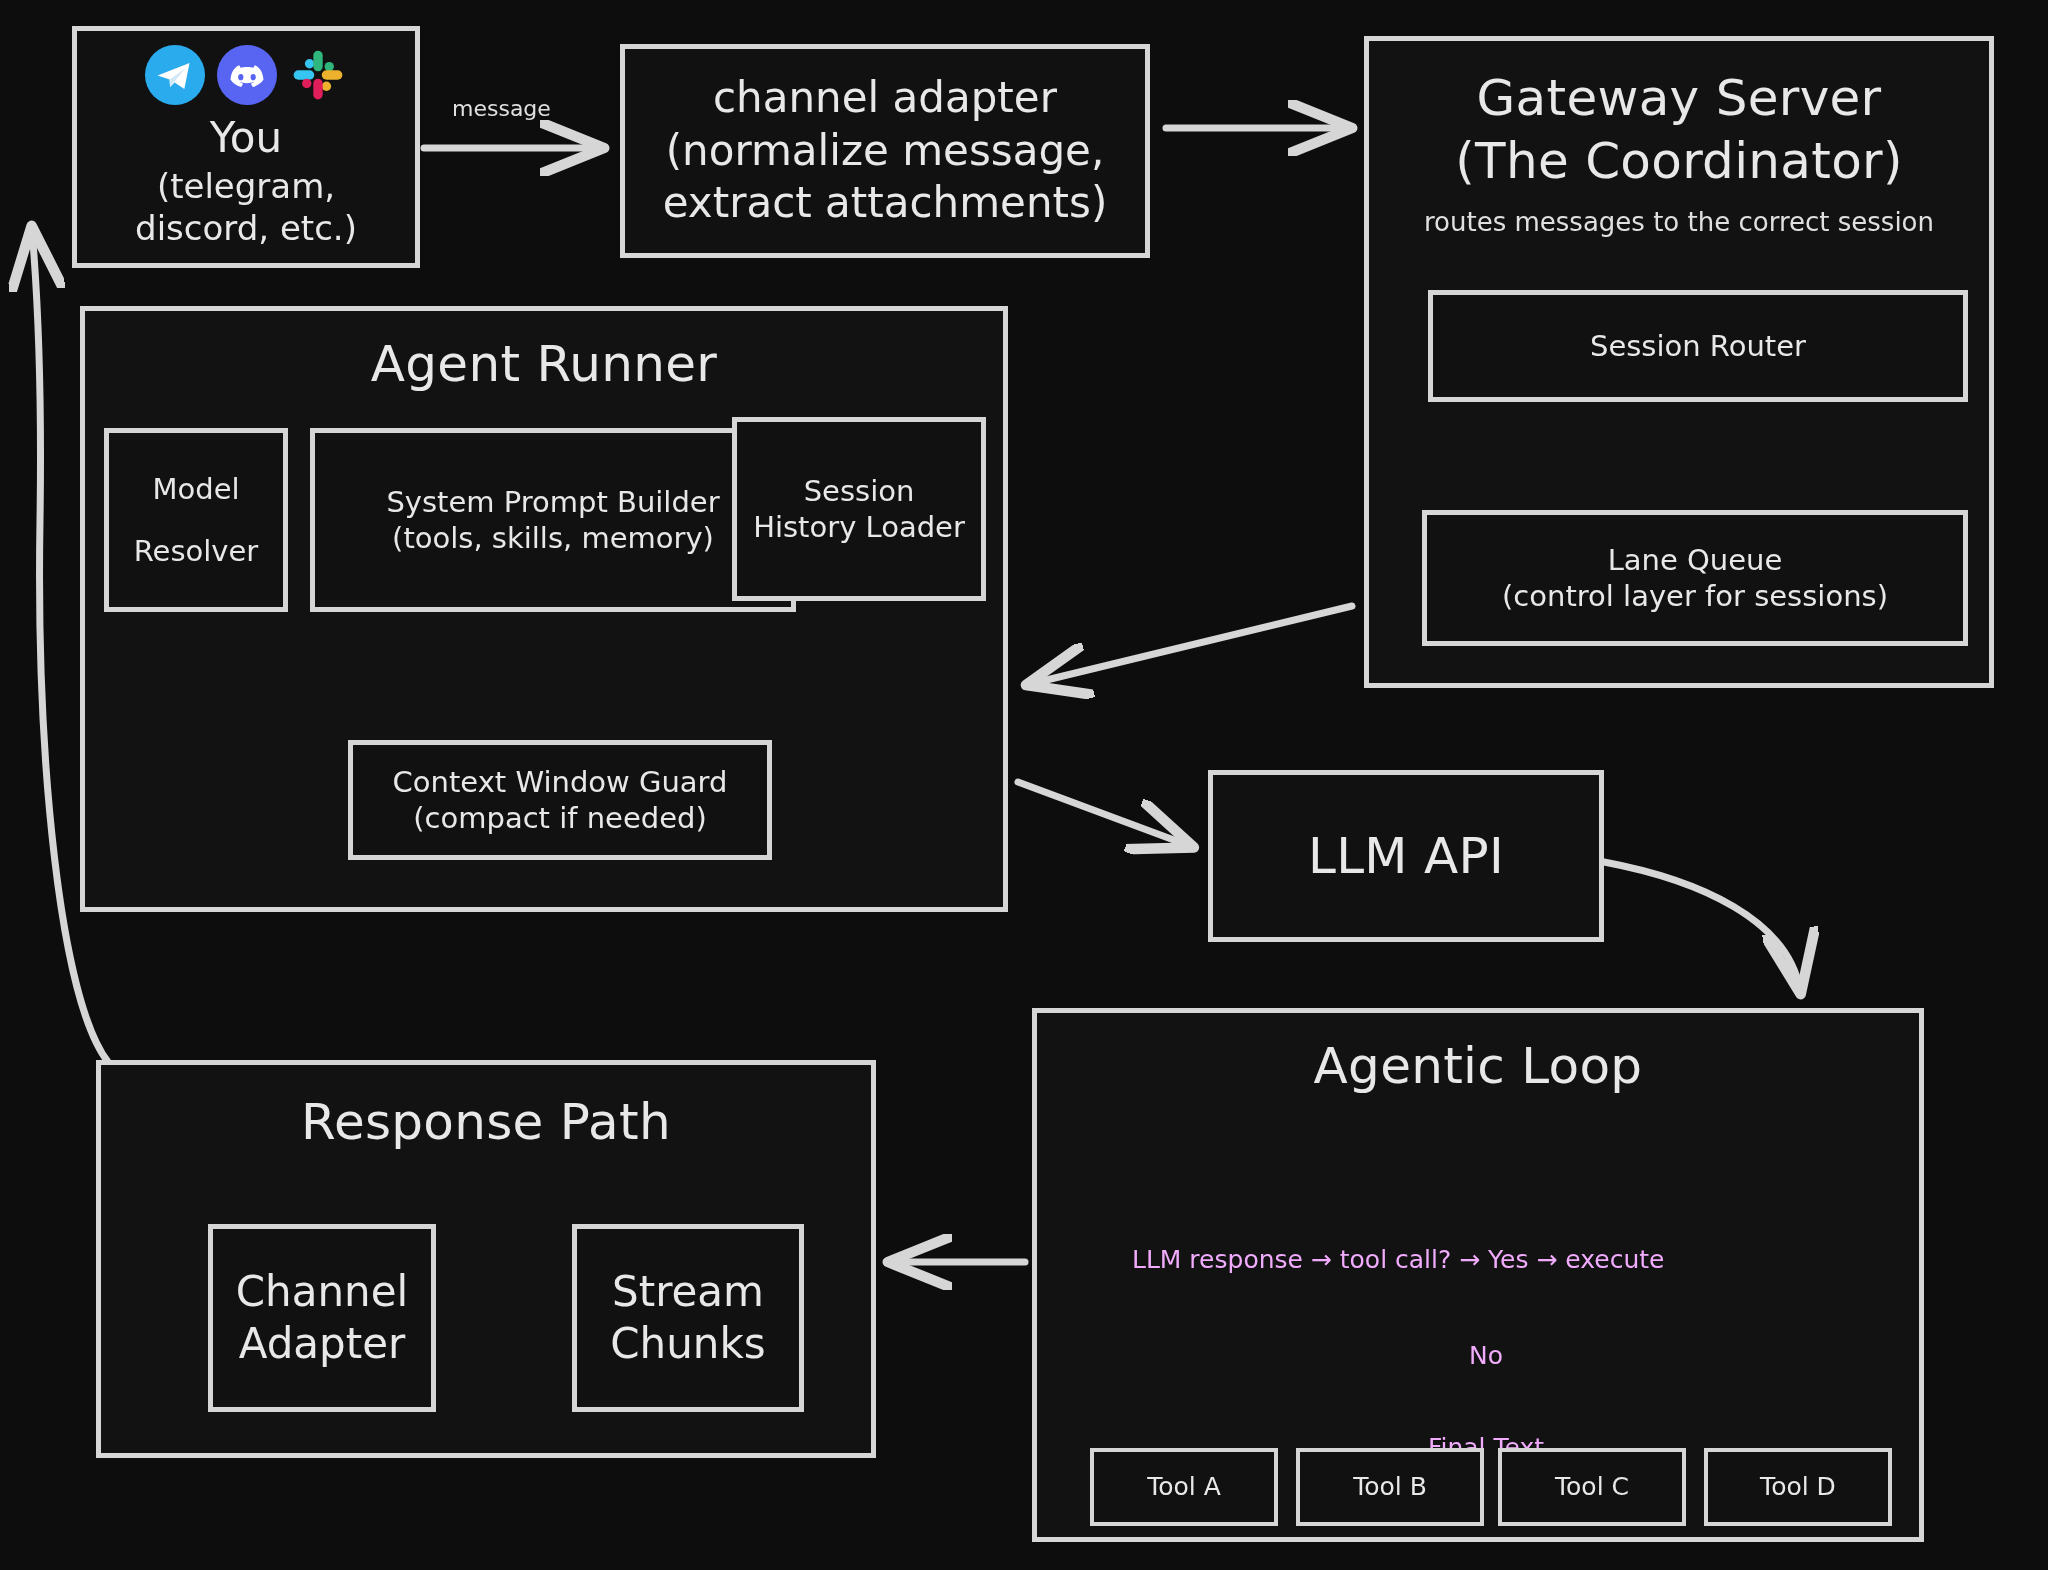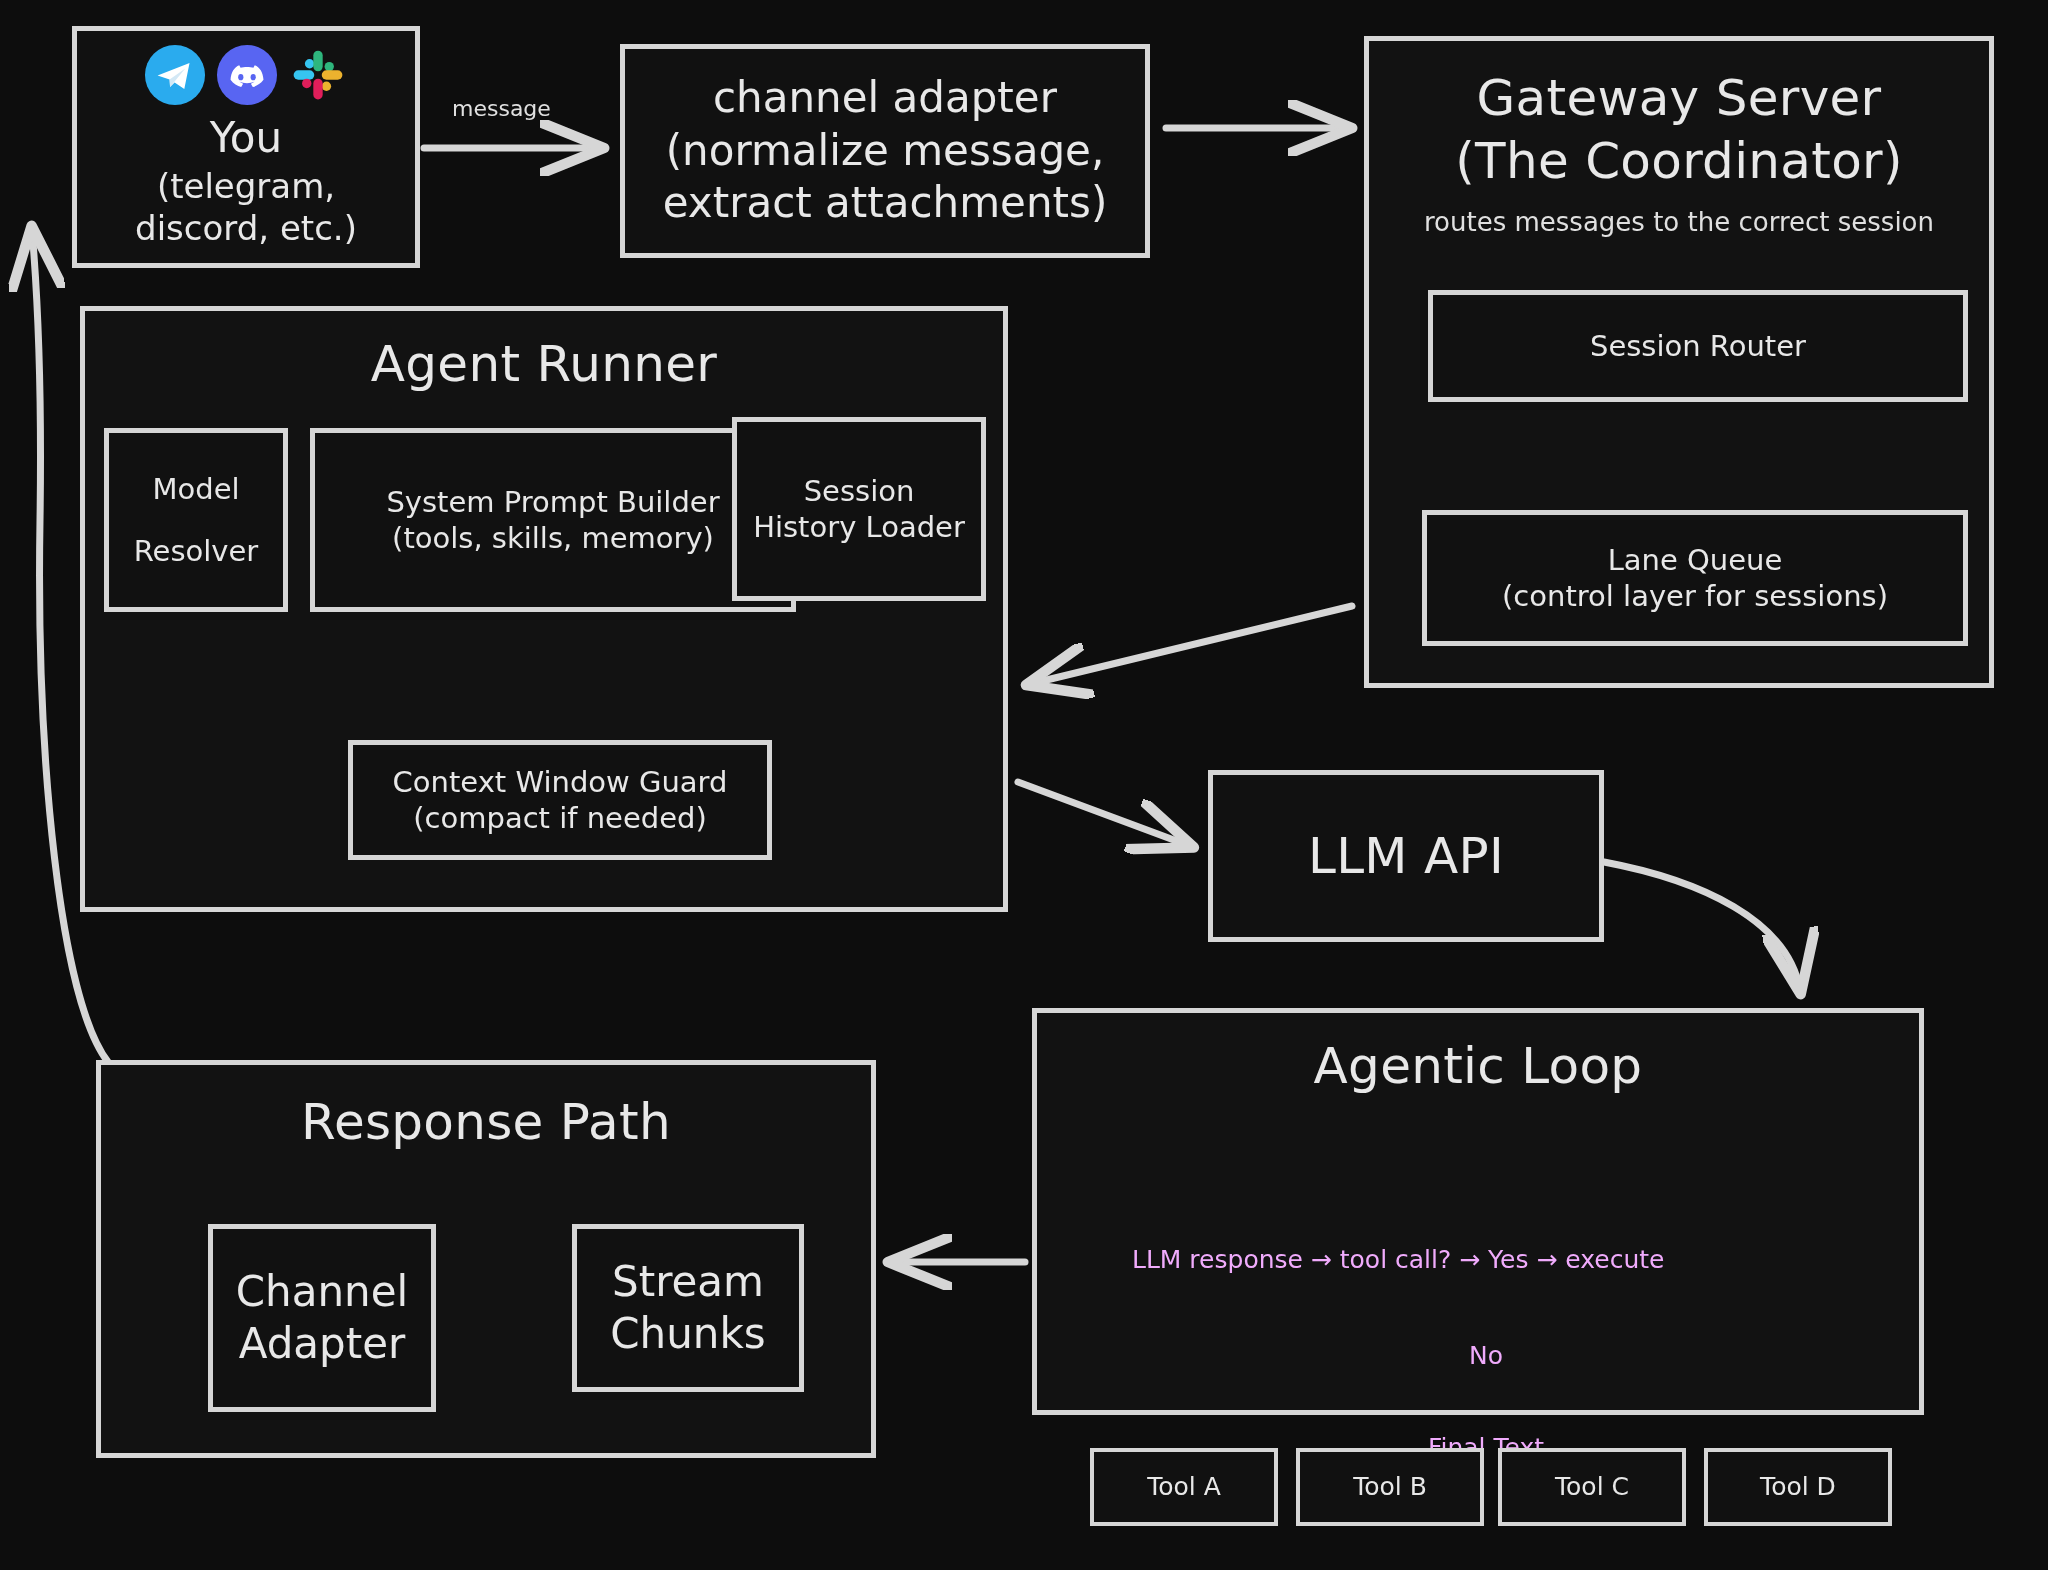"Agentic Loop" div.box { height: 407px -> 534px }
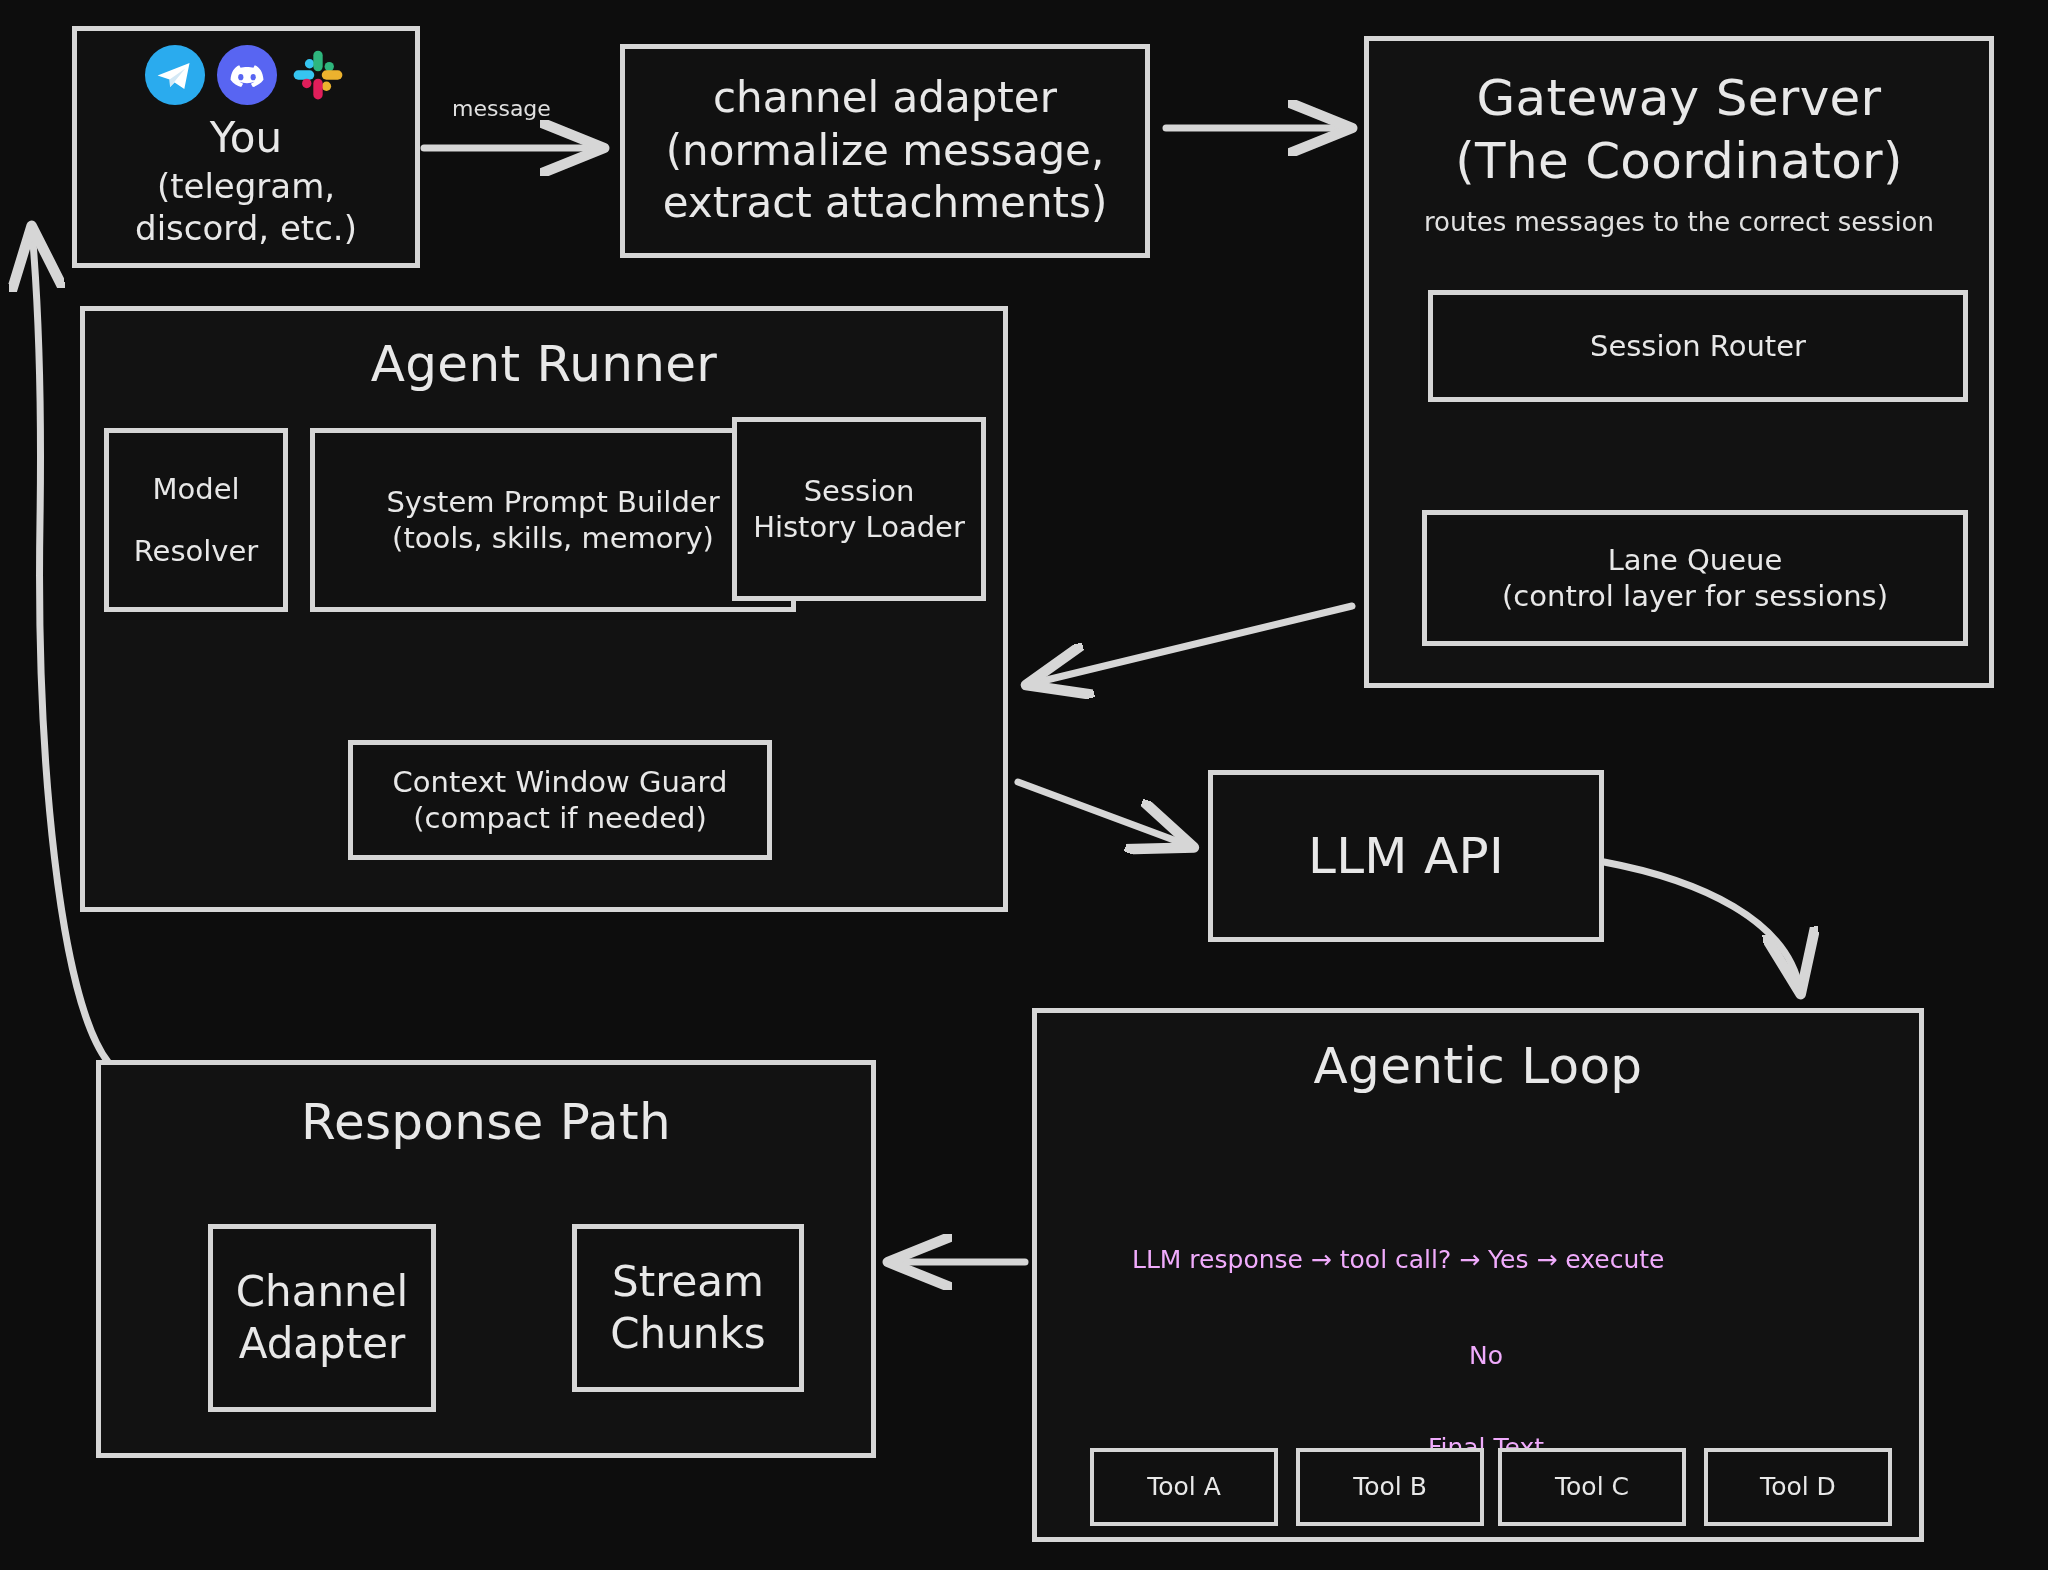"Stream" div.box { height: 168px -> 188px }
